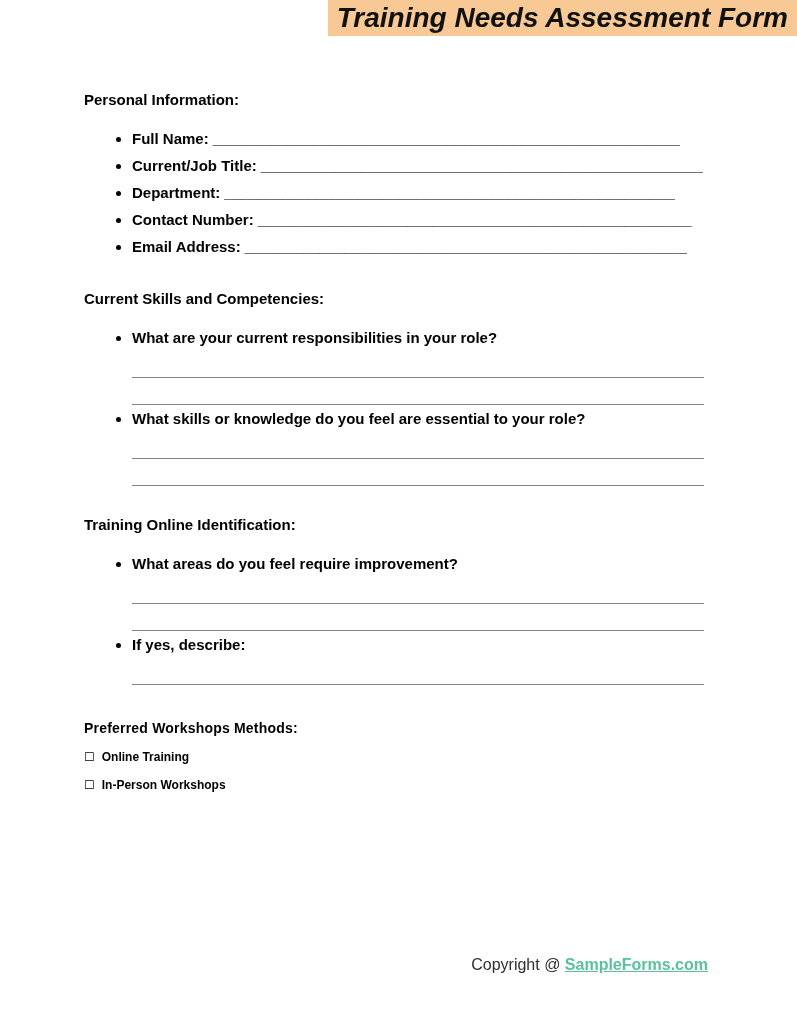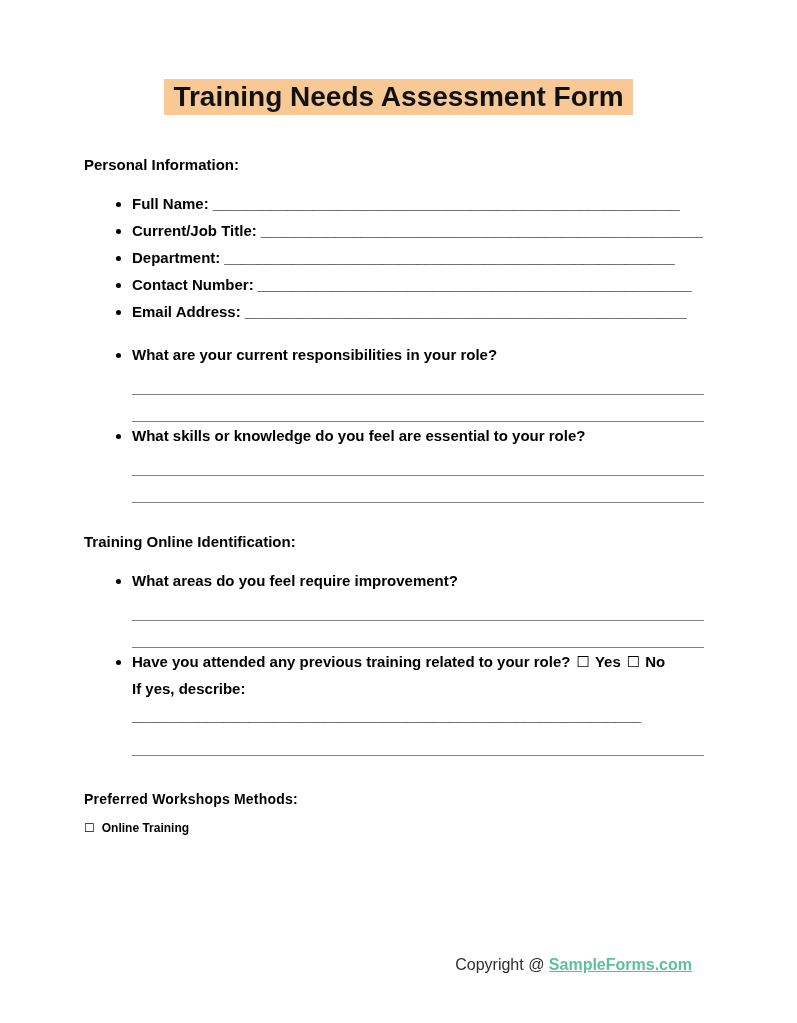"Training Needs Assessment Form" .title-row { font-style: none -> italic; padding-top: 79px -> none; text-align: center -> right }
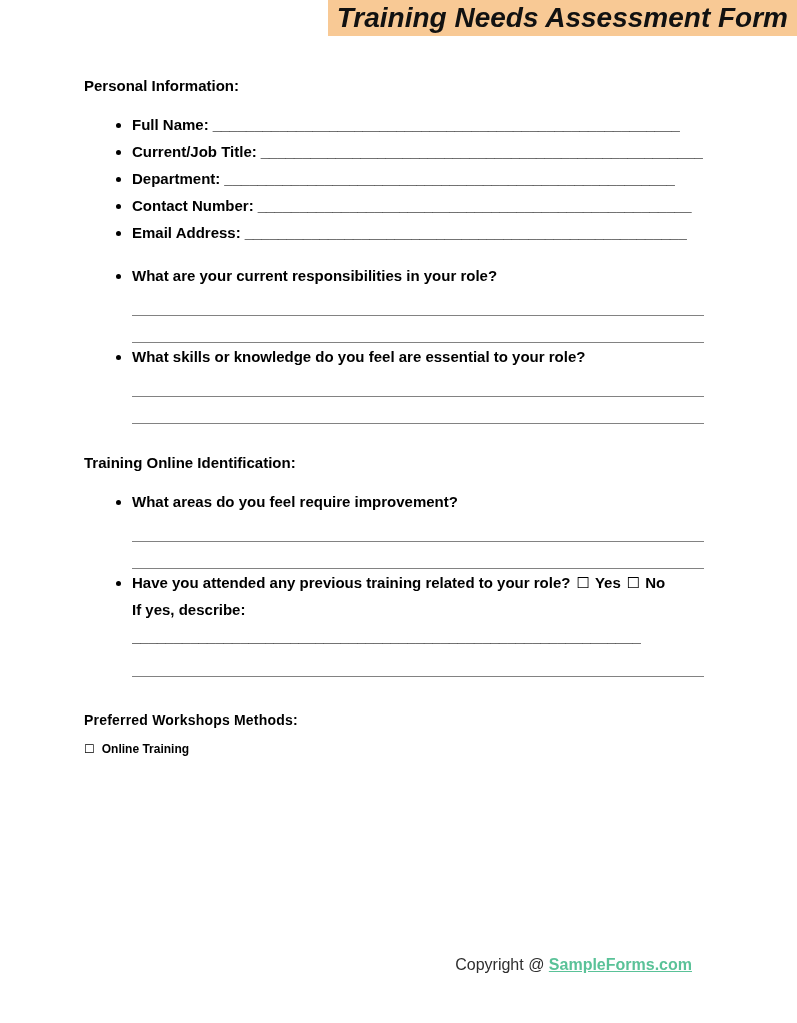"Personal Information:" .section-heading.first { margin-top: 41px -> 55px }
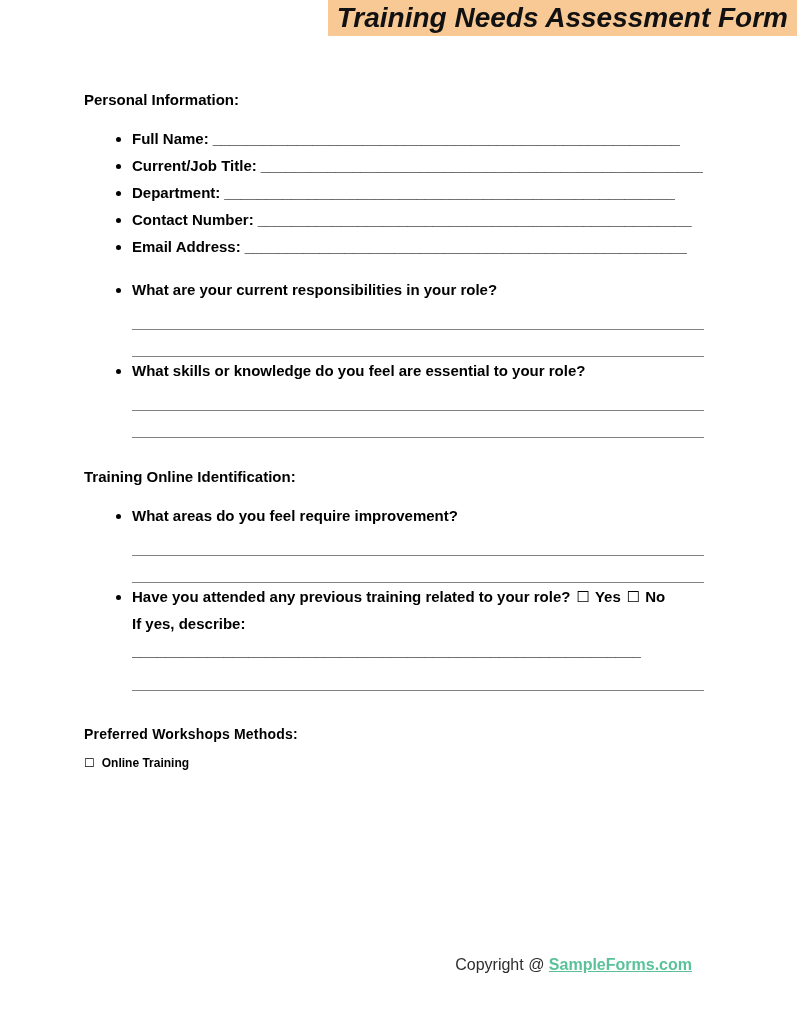"Current Skills and Competencies:" h2.section-heading { html: none -> <h2>Current Skills and Competencies:</h2> }
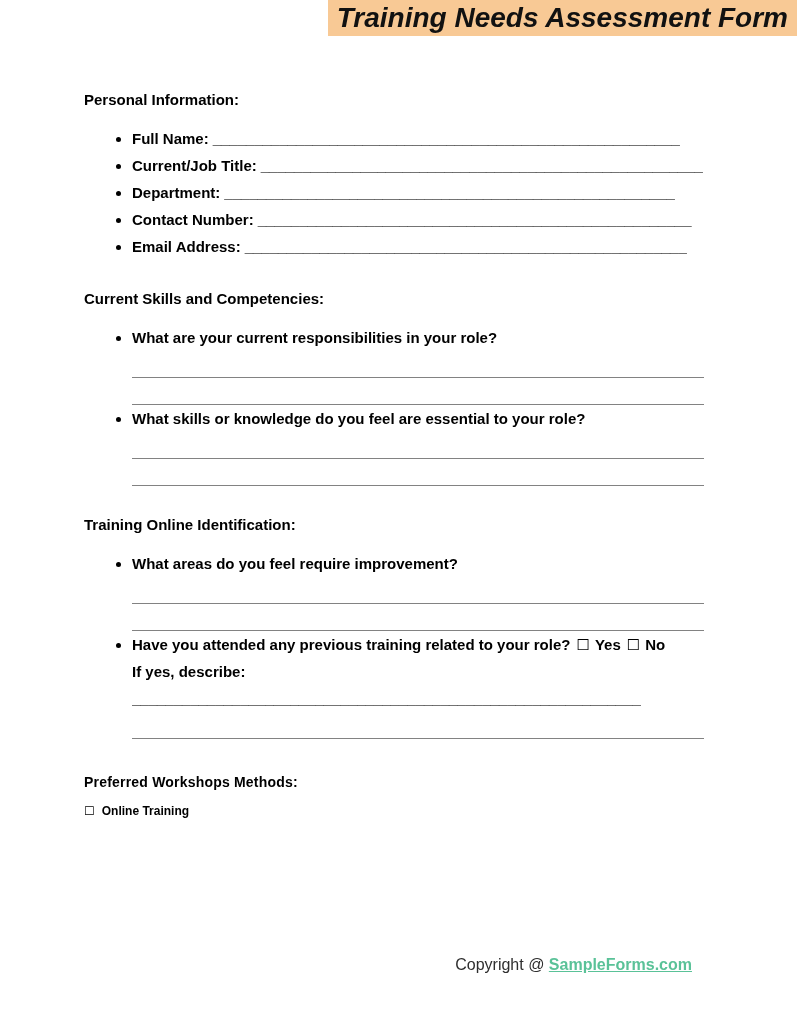"Have you attended any previous" div.q-text { html: <div> <span>Have you attended any previous training related to your role?</span><span>☐</span><span>Yes</span><span>☐</span><span>No</span> </div> -> none }
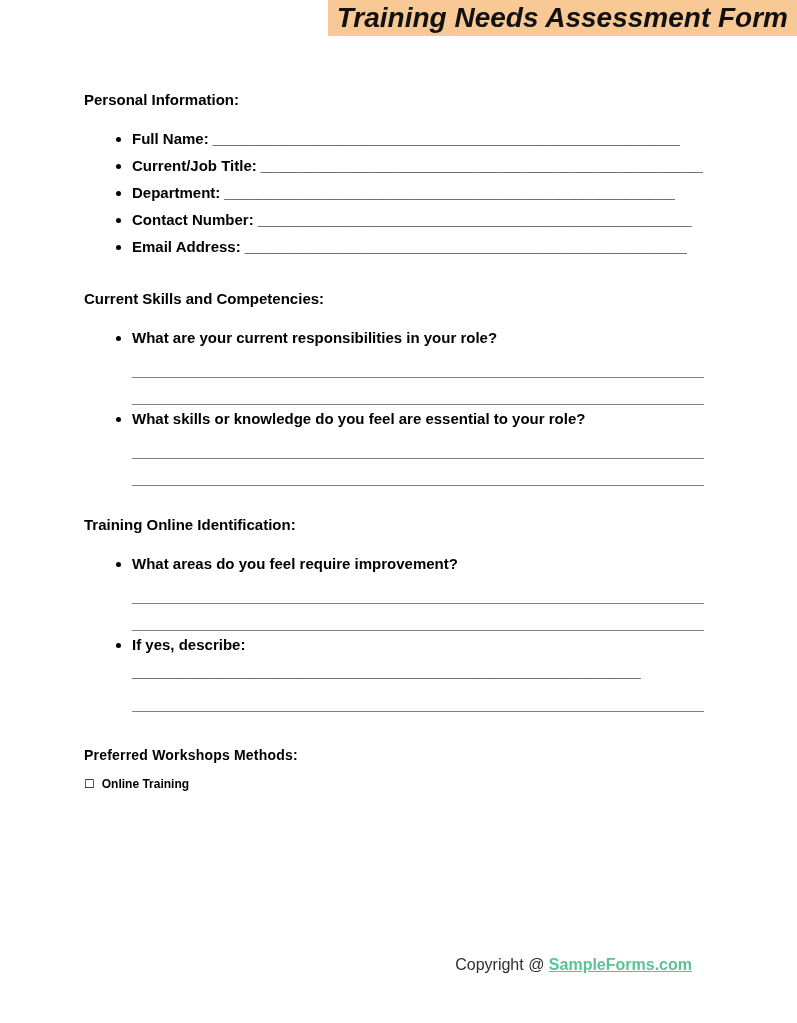"_____________________________________________________________" div.blank-line { html: <div>_____________________________________________________________</div> -> none }
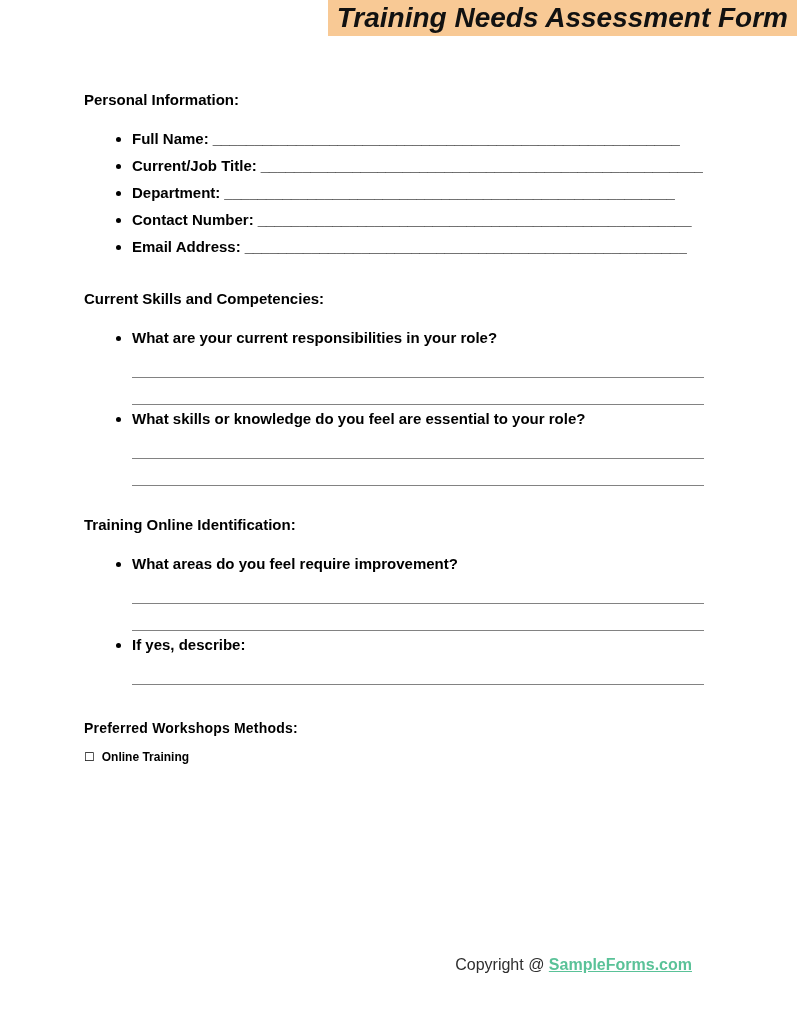"☐ In-Person Workshops" div.option-row { html: none -> <div> <span>☐</span><span>In-Person Workshops</span> </div> }
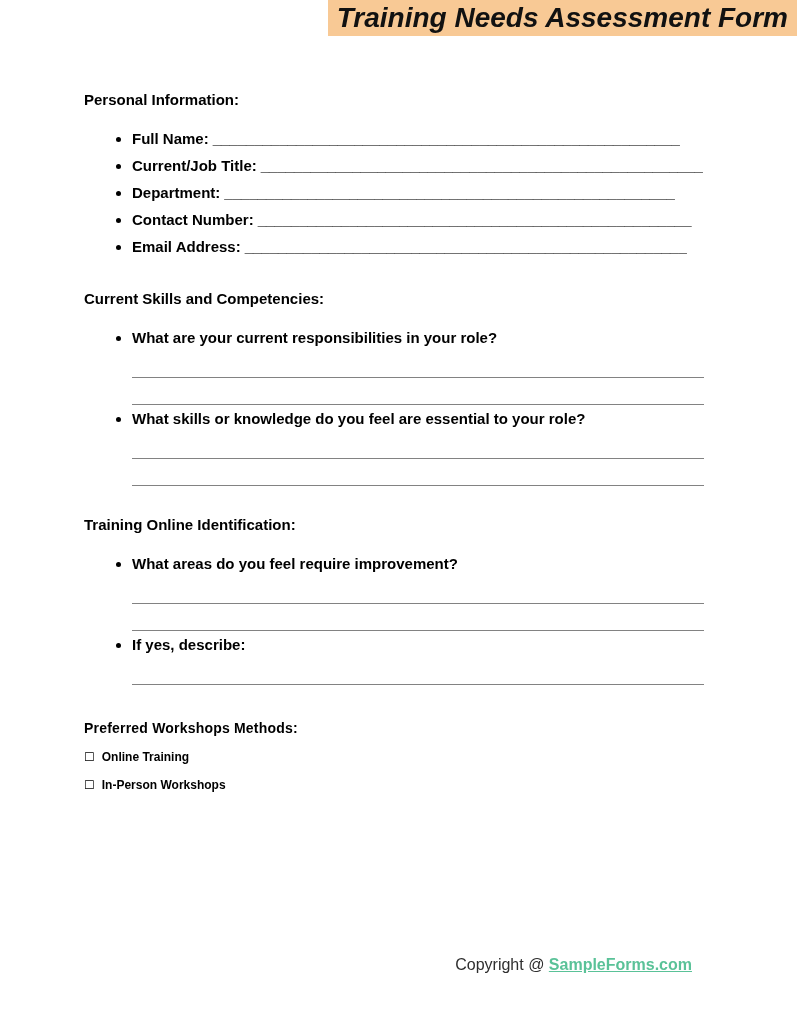"Copyright @ SampleForms.com" .footer { right: 105px -> 89px }
